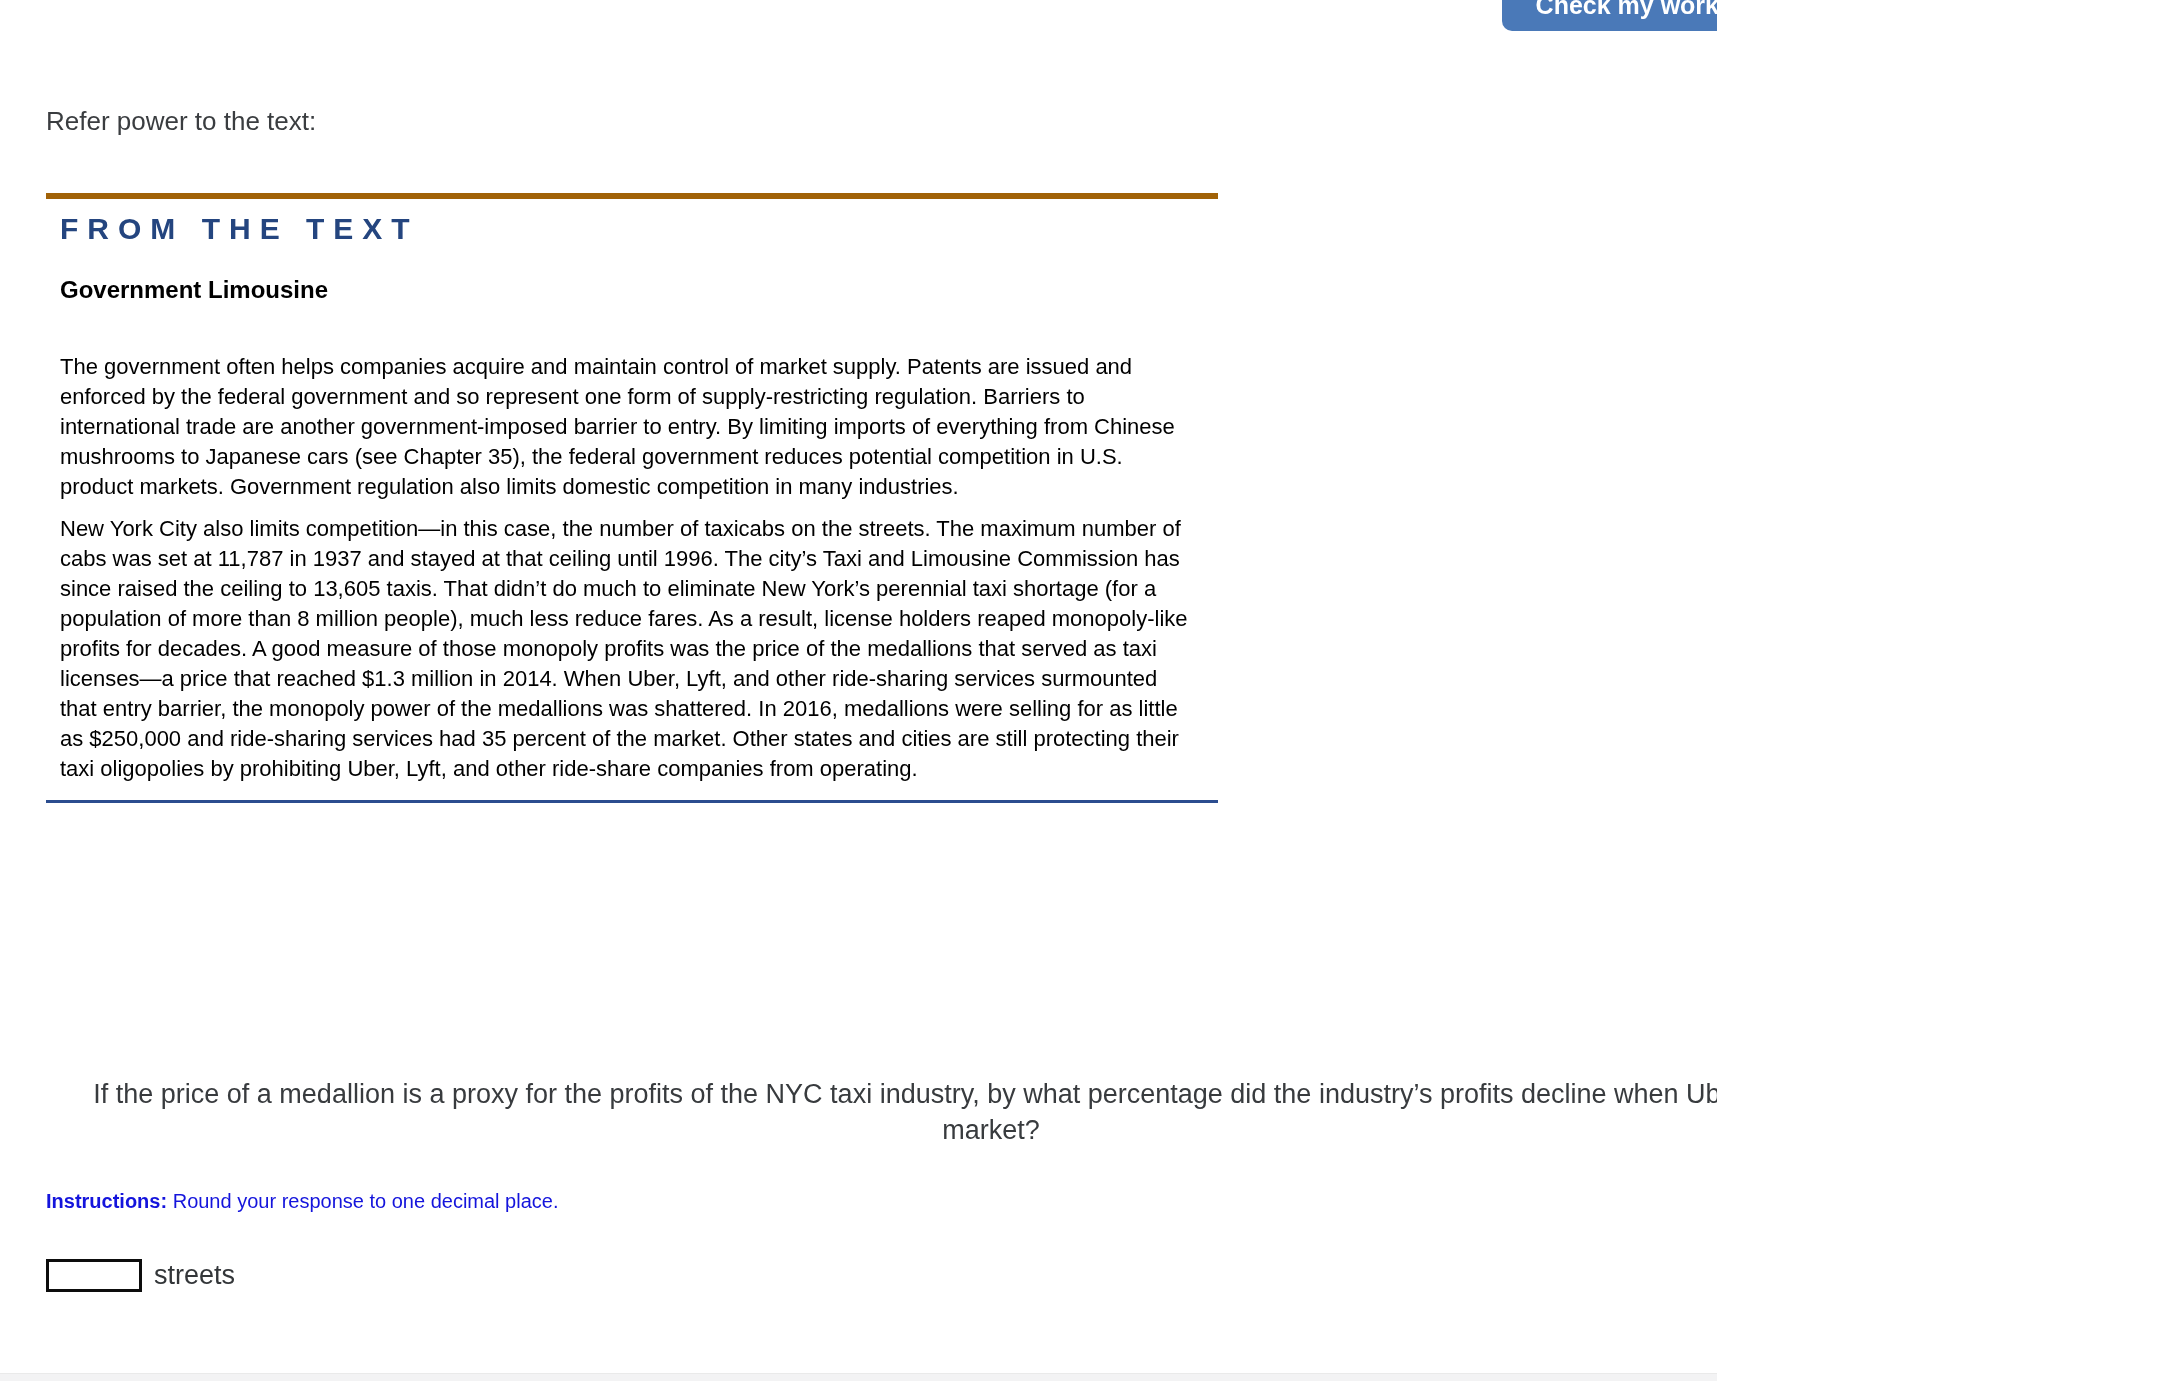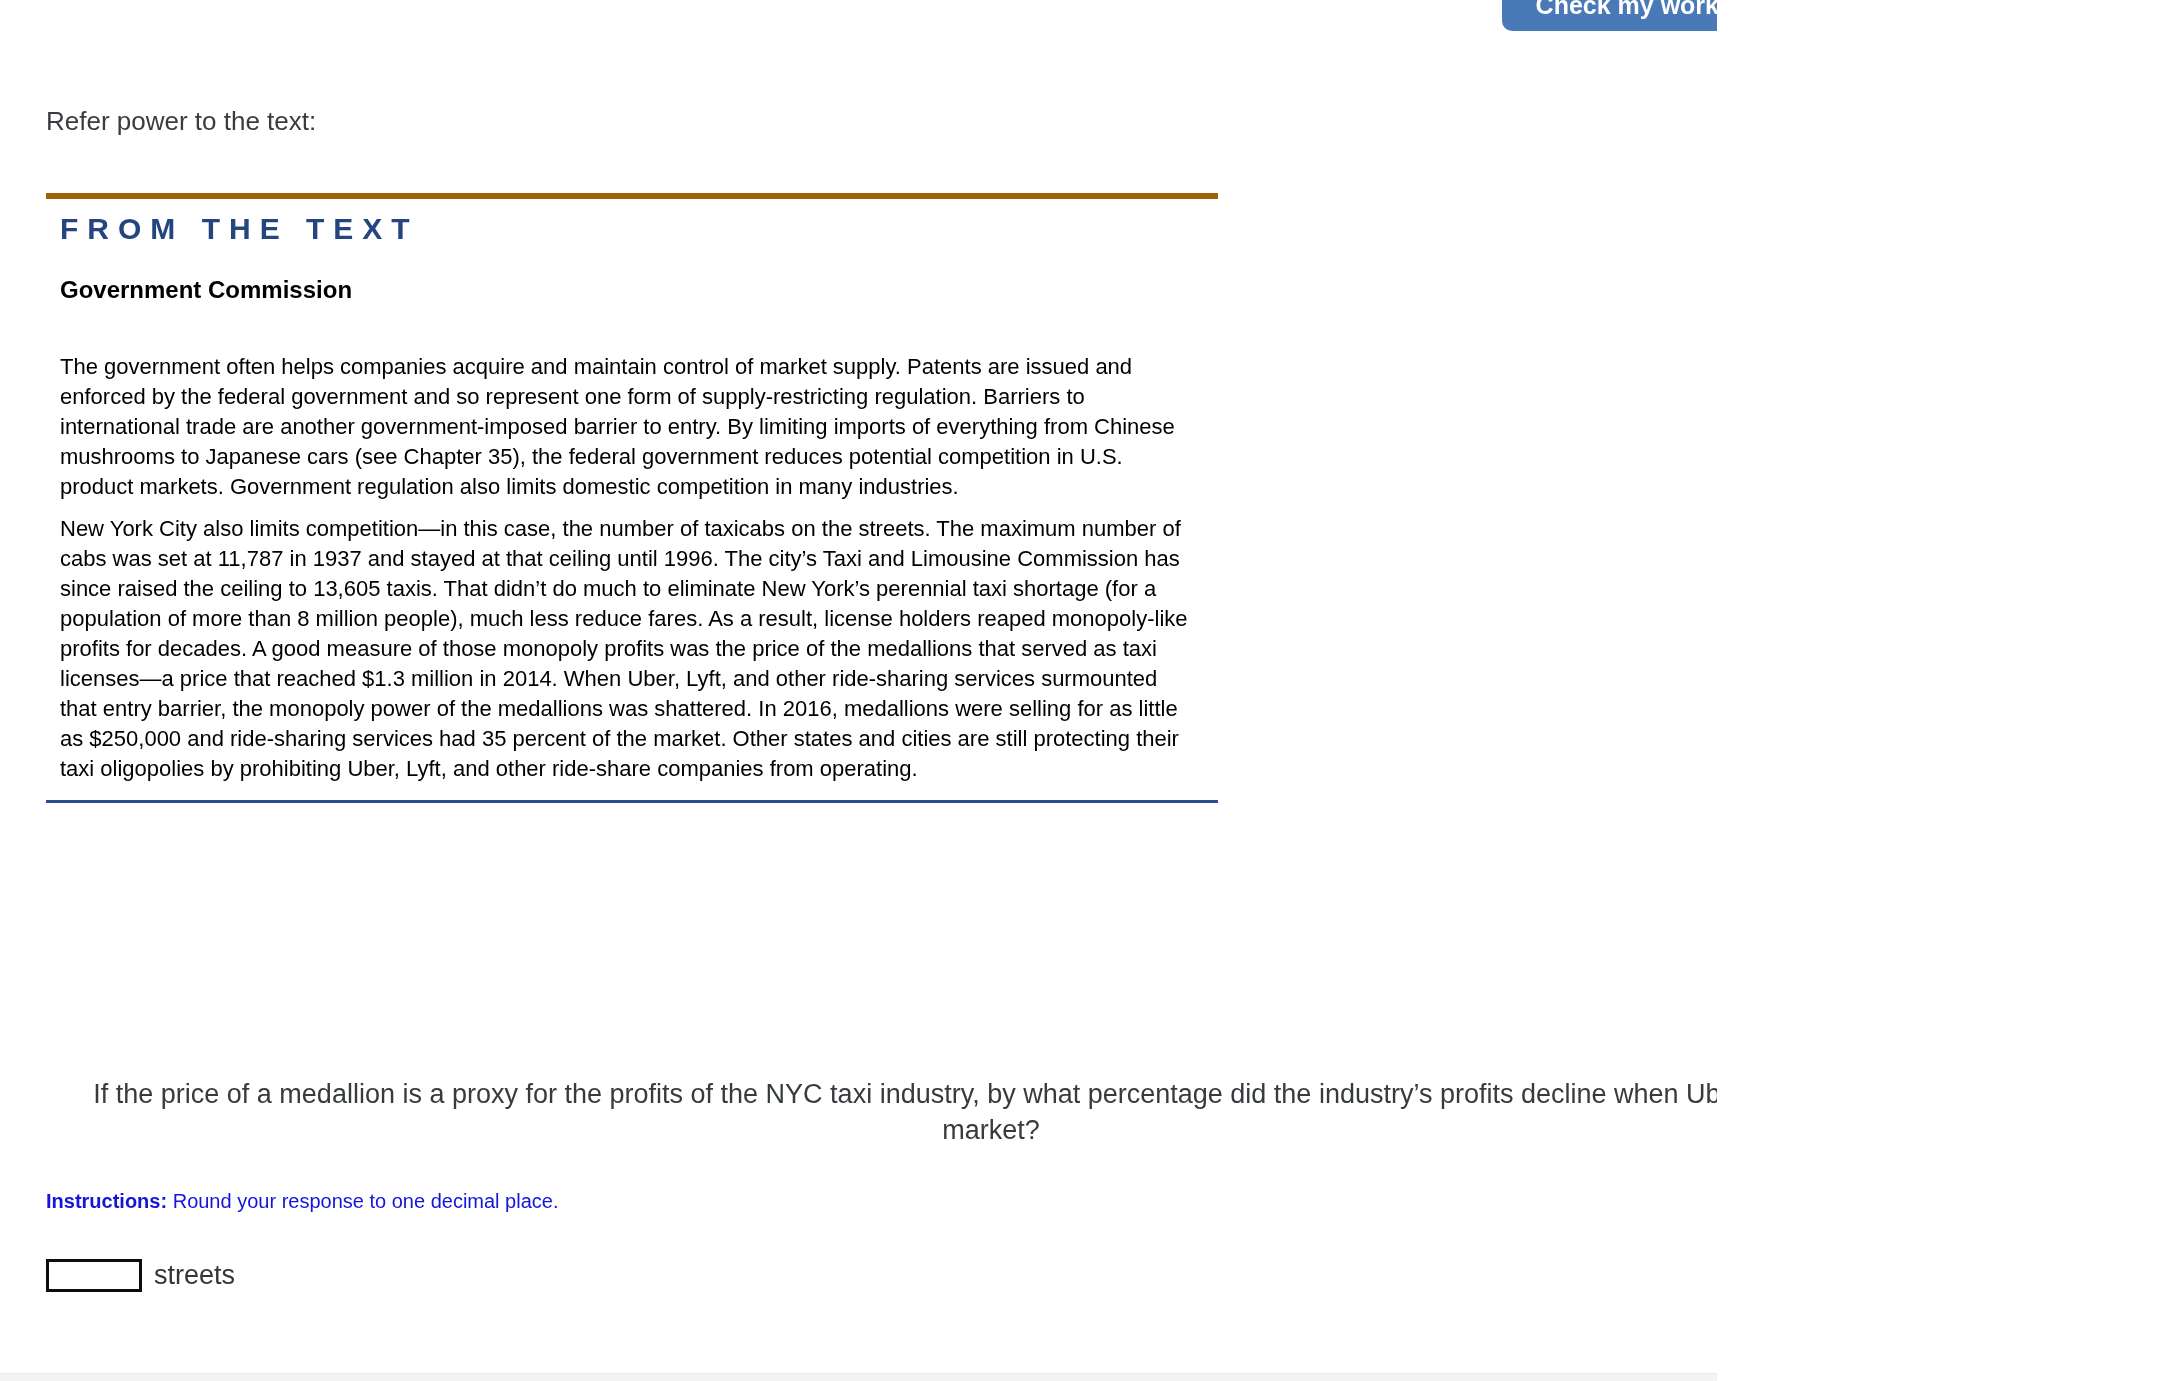"Government Commission" div.from-text-title { text: Commission -> Limousine }
